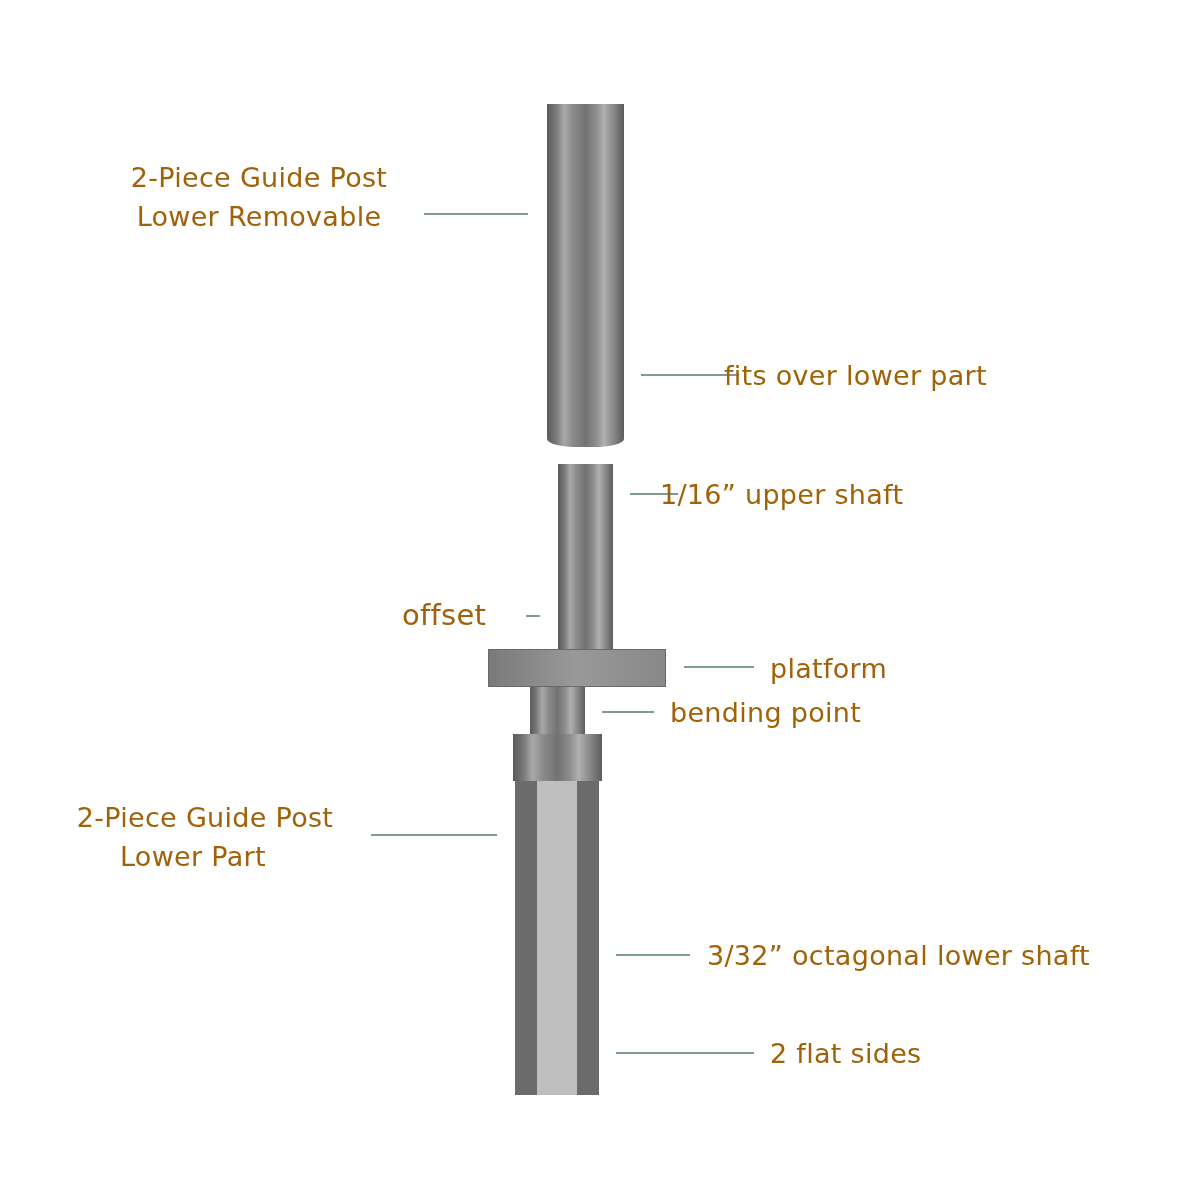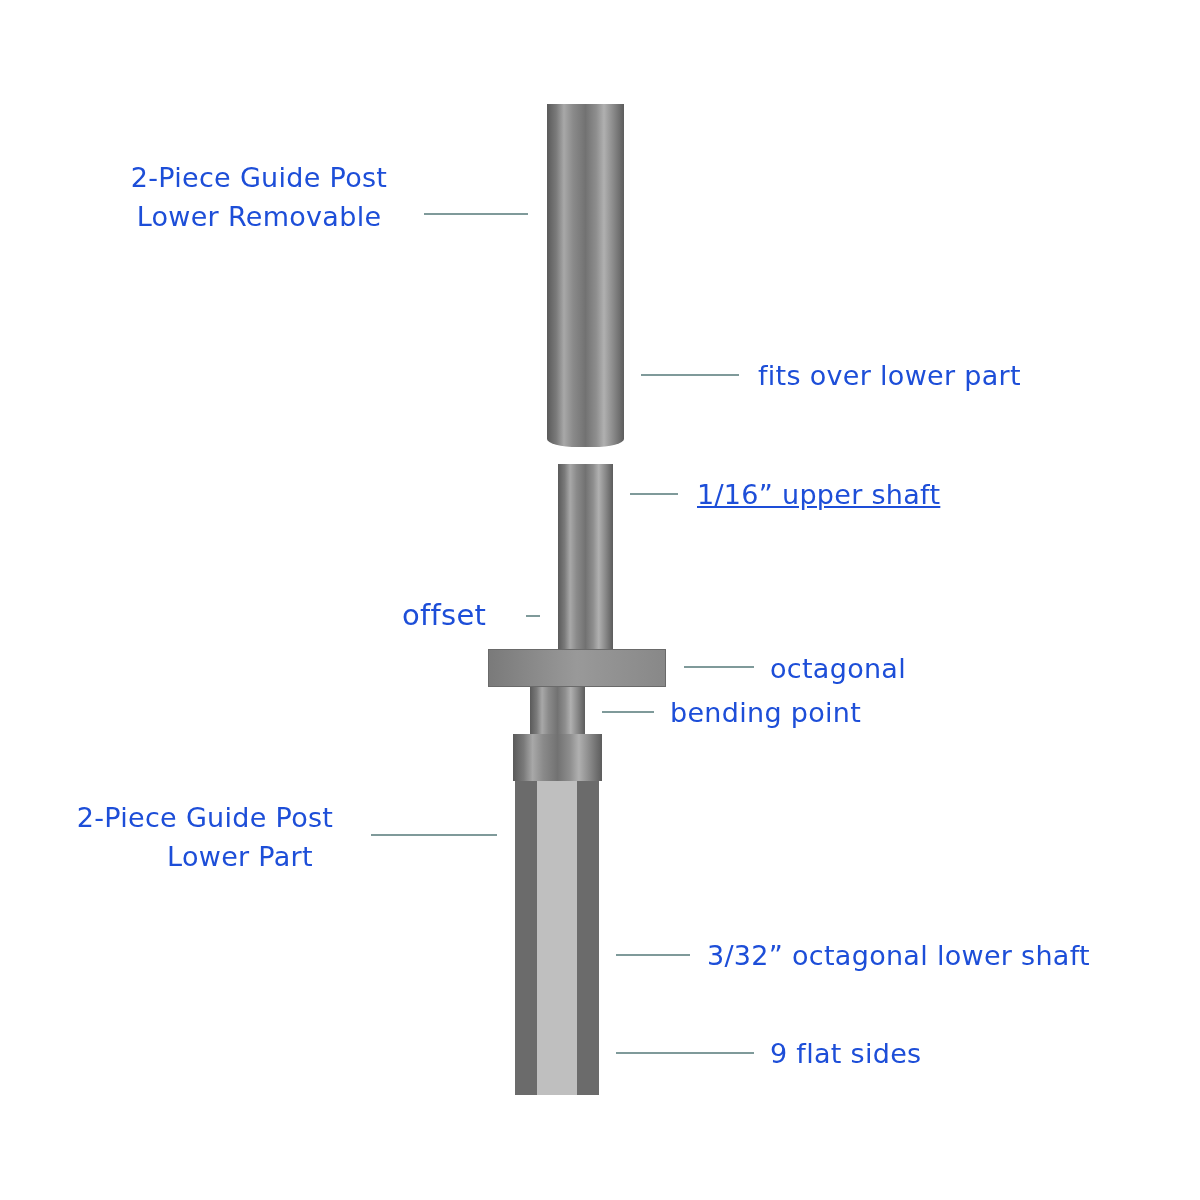"2-Piece Guide Post" .lbl { color: #1d4ed8 -> #a16207 }
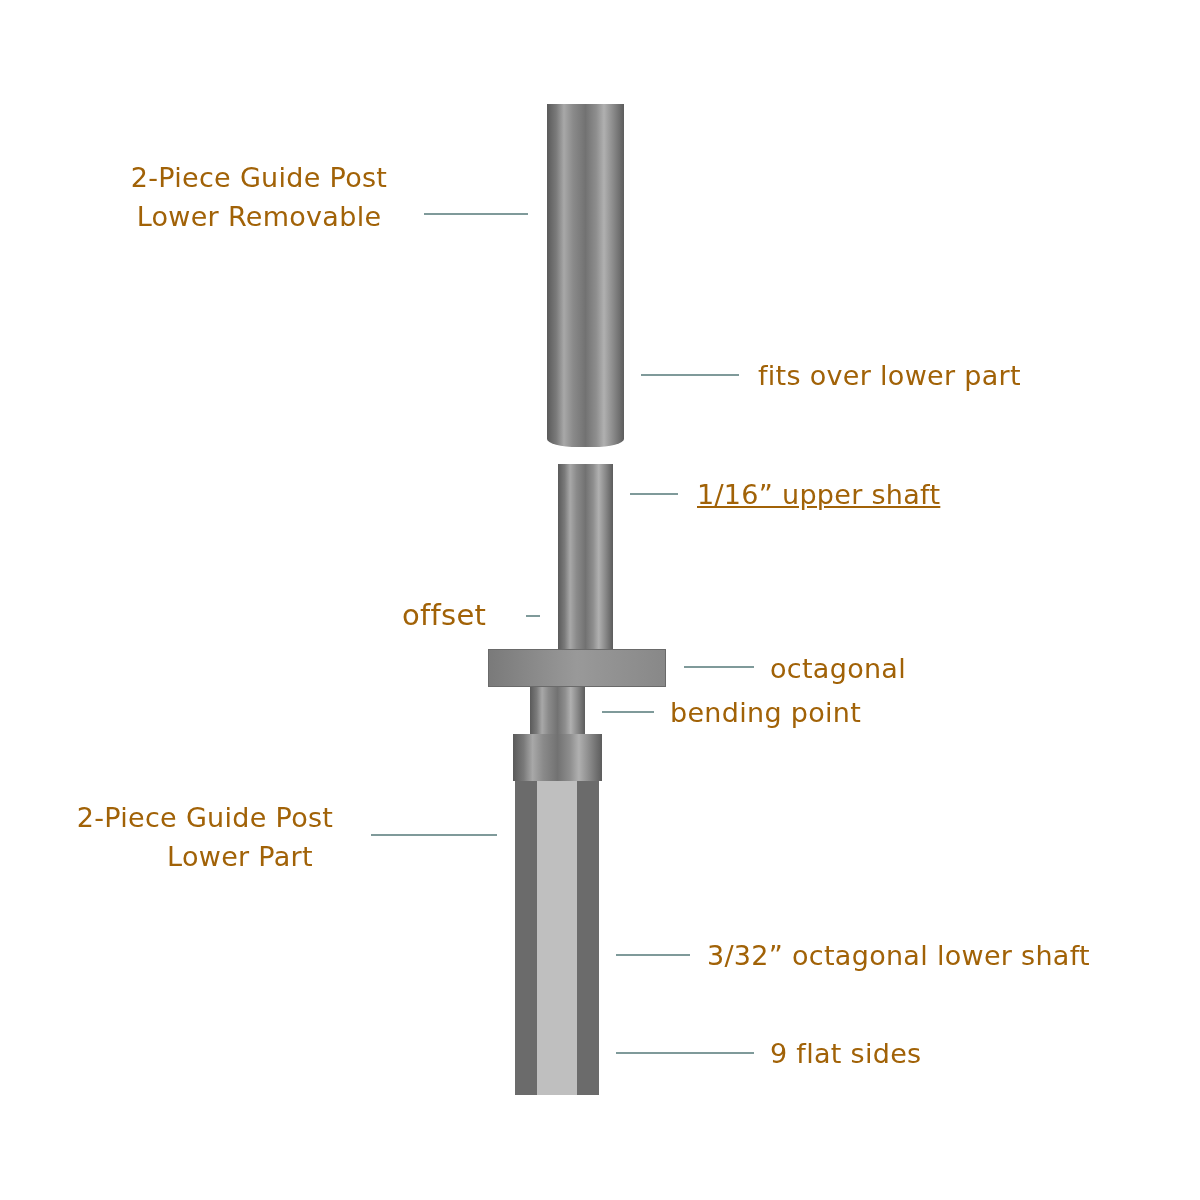"fits over lower part" div.lbl { left: 758px -> 724px }
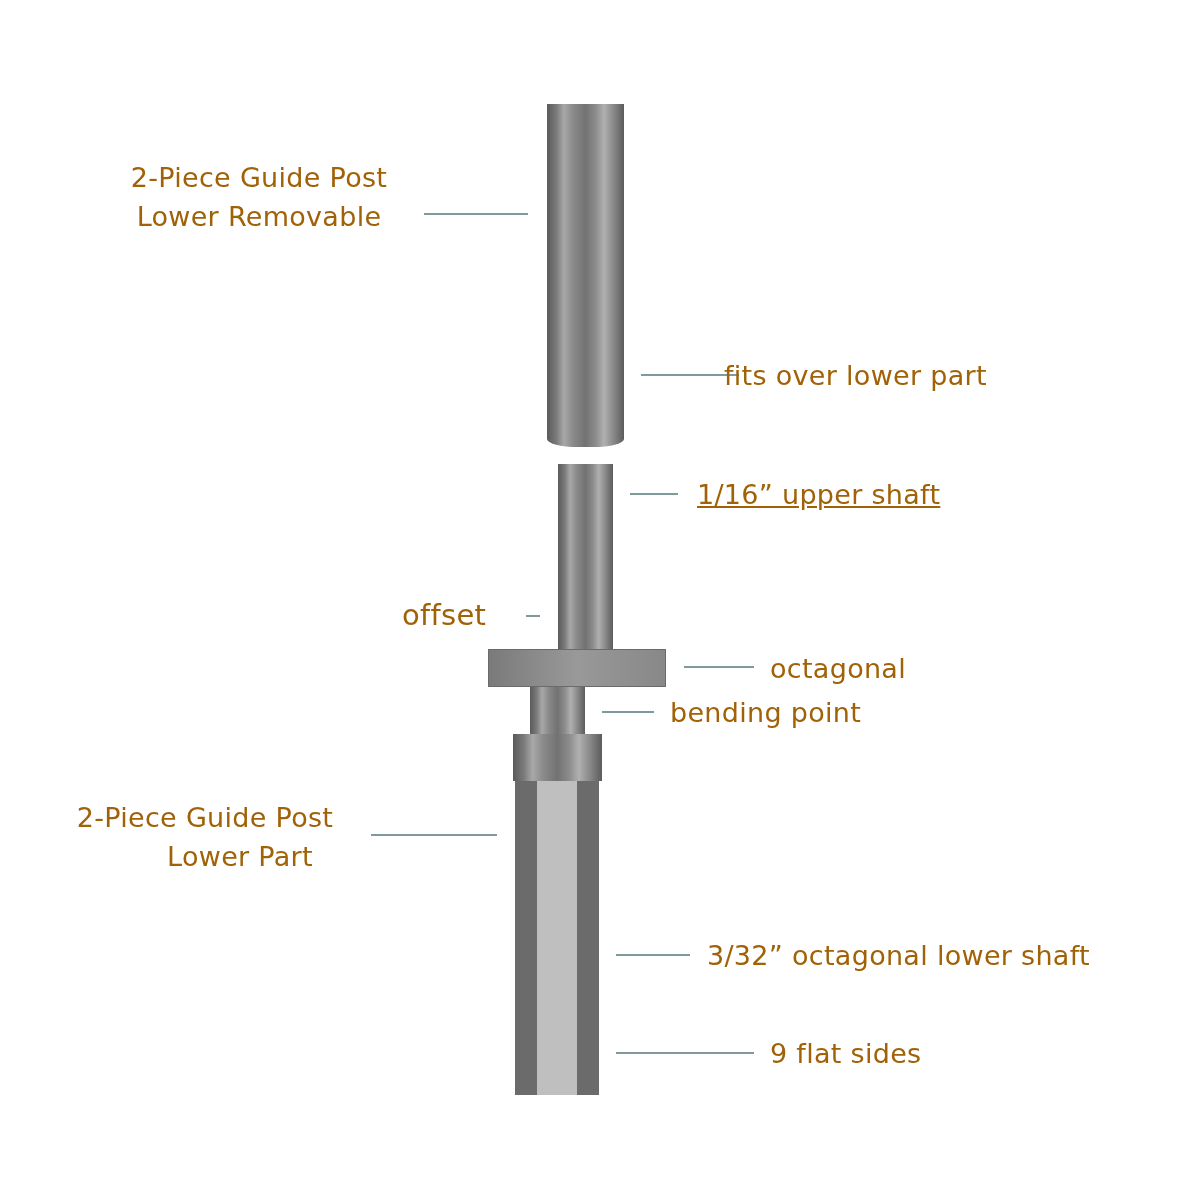"1/16” upper shaft" div.lbl { left: 697px -> 660px; text-decoration: underline -> none }
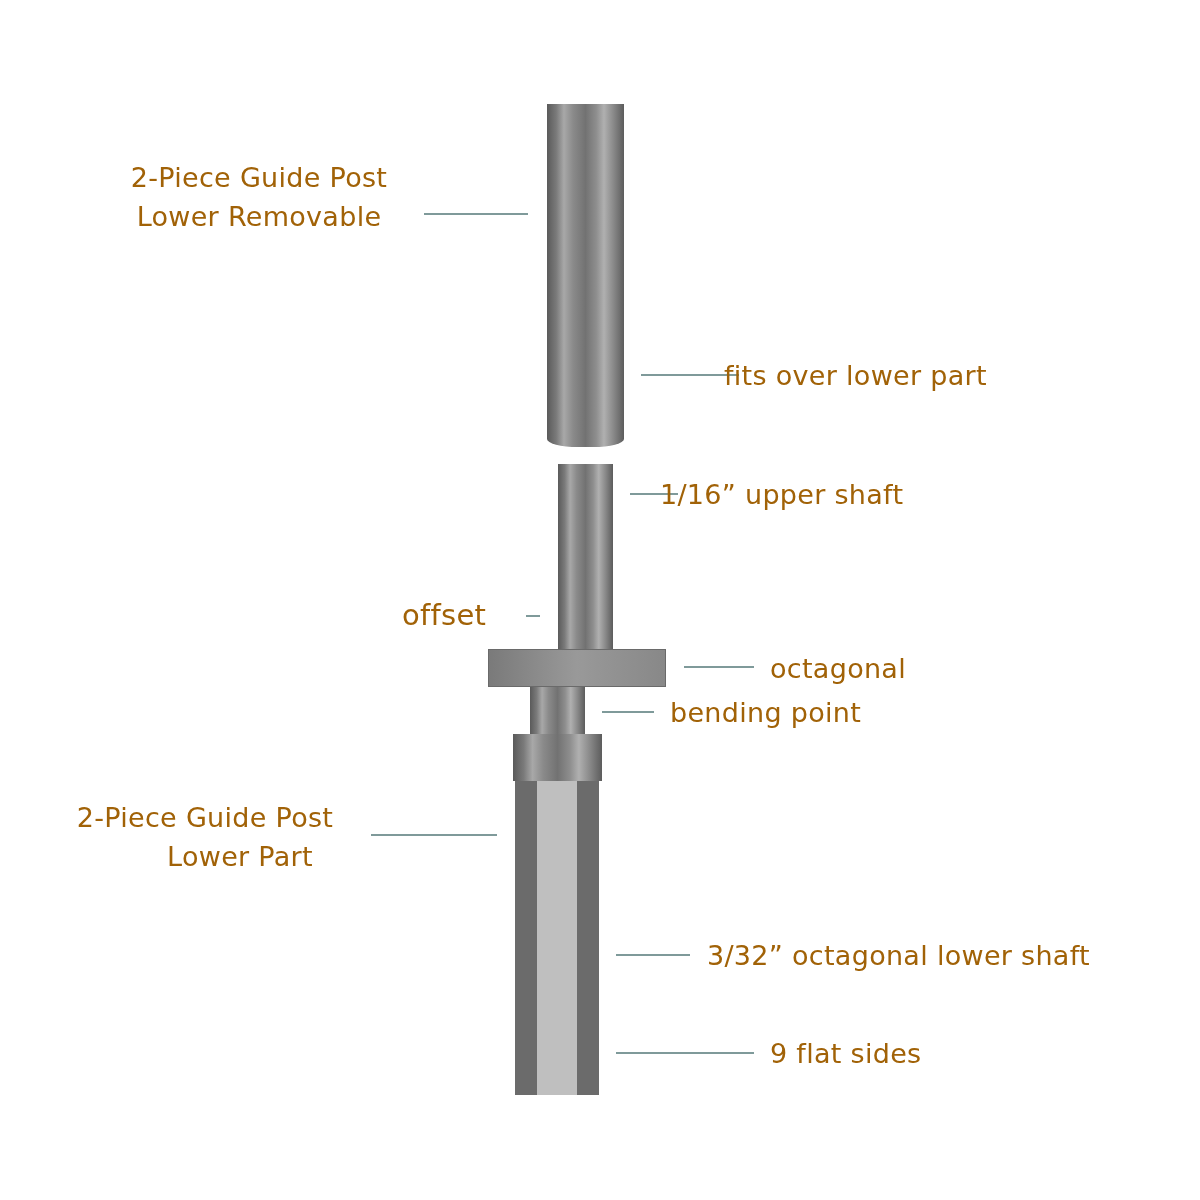"octagonal" div.lbl { text: octagonal -> platform }
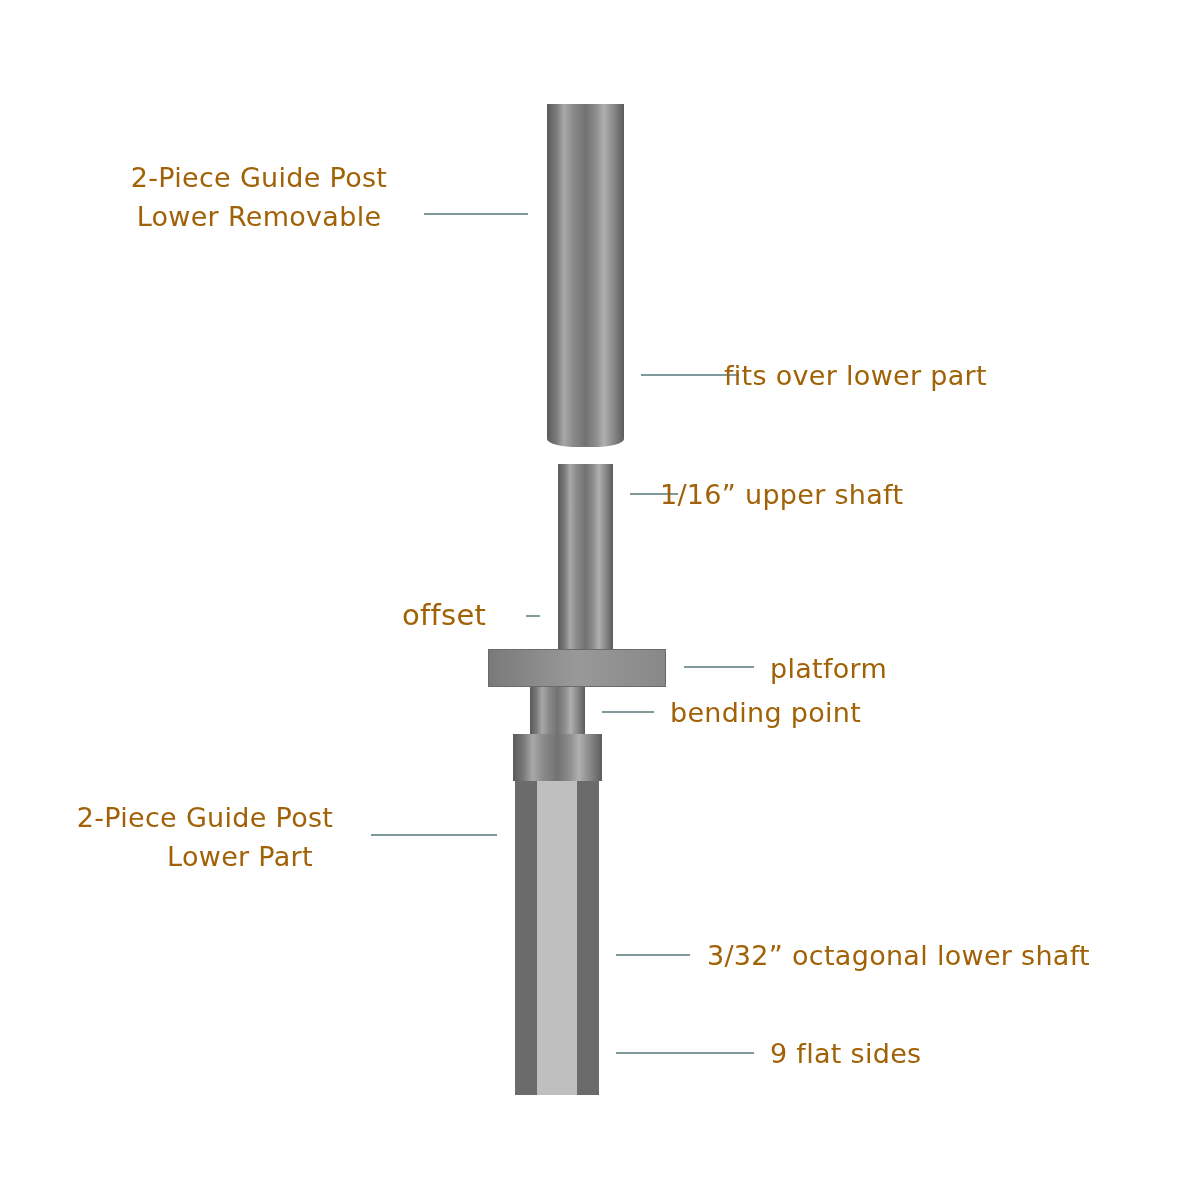"Lower Part" div { text-align: center -> left }
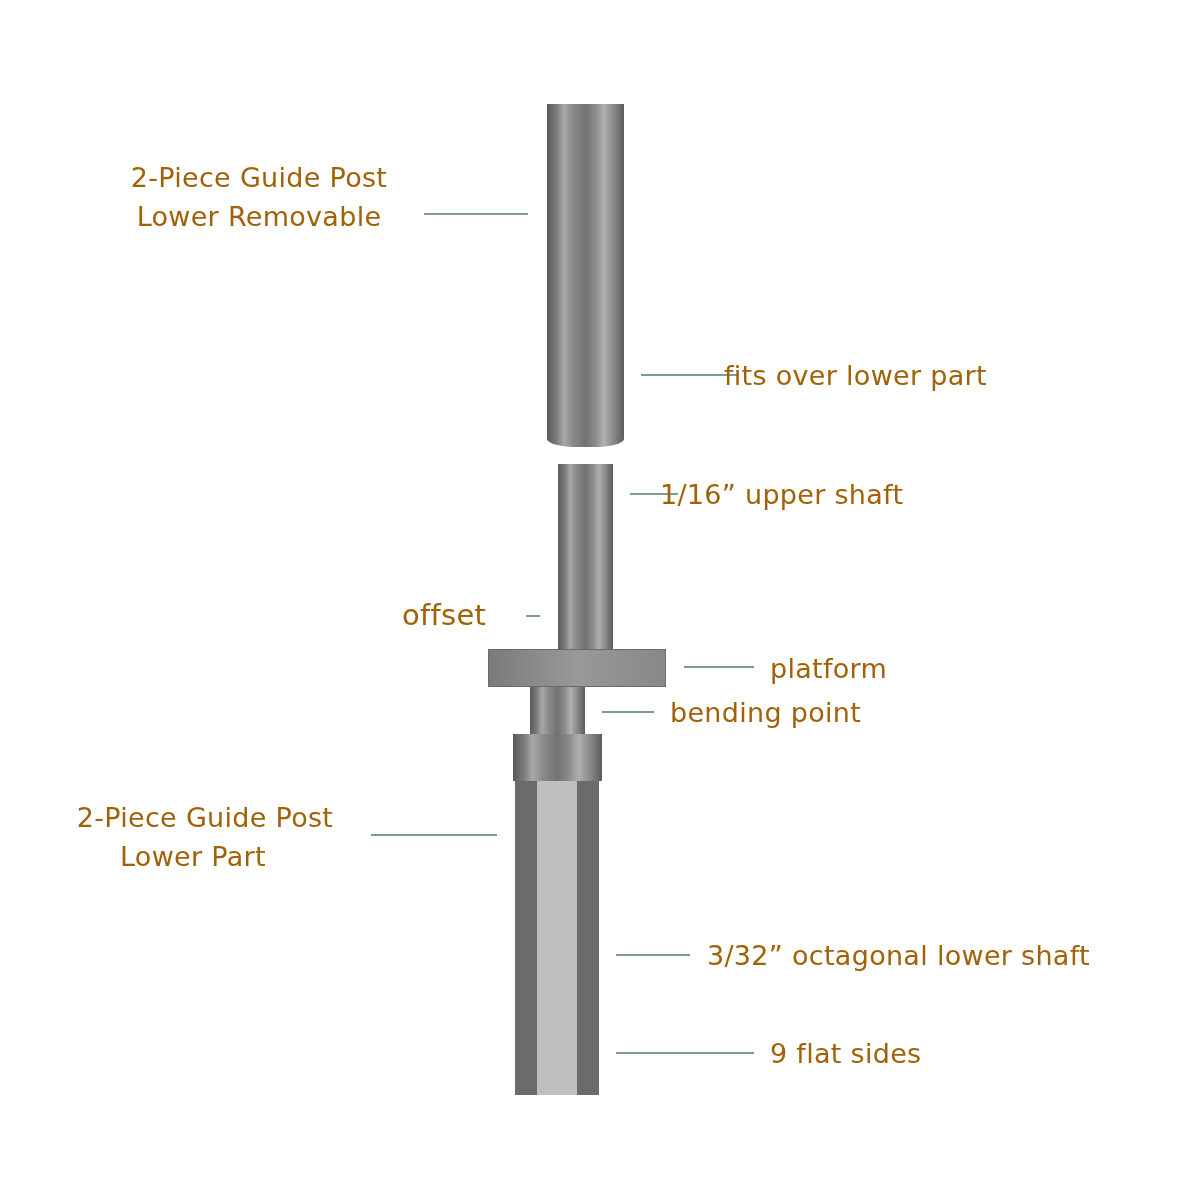"9 flat sides" div.lbl { text: 9 -> 2 }
